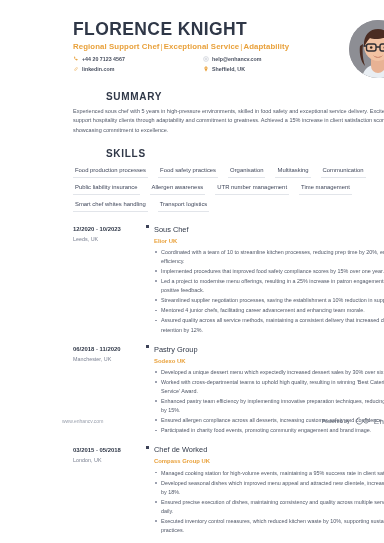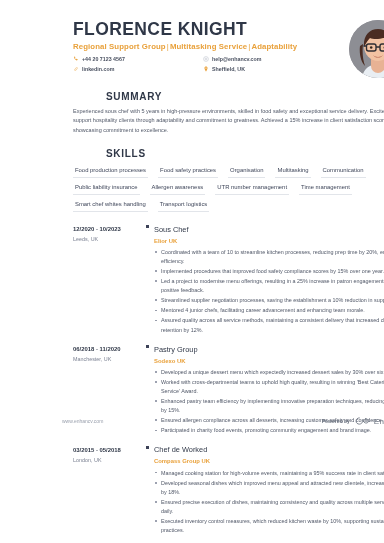"Regional Support Group" span { text: Group -> Chef }
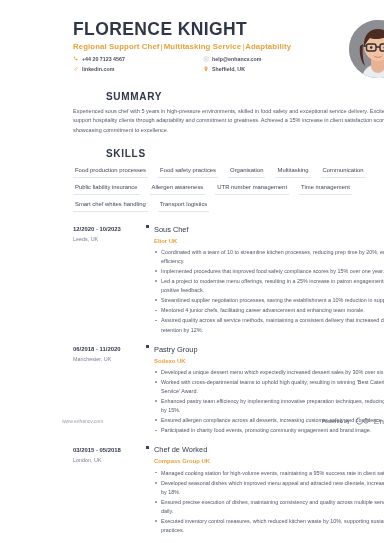"Multitasking Service" span { text: Multitasking -> Exceptional }
